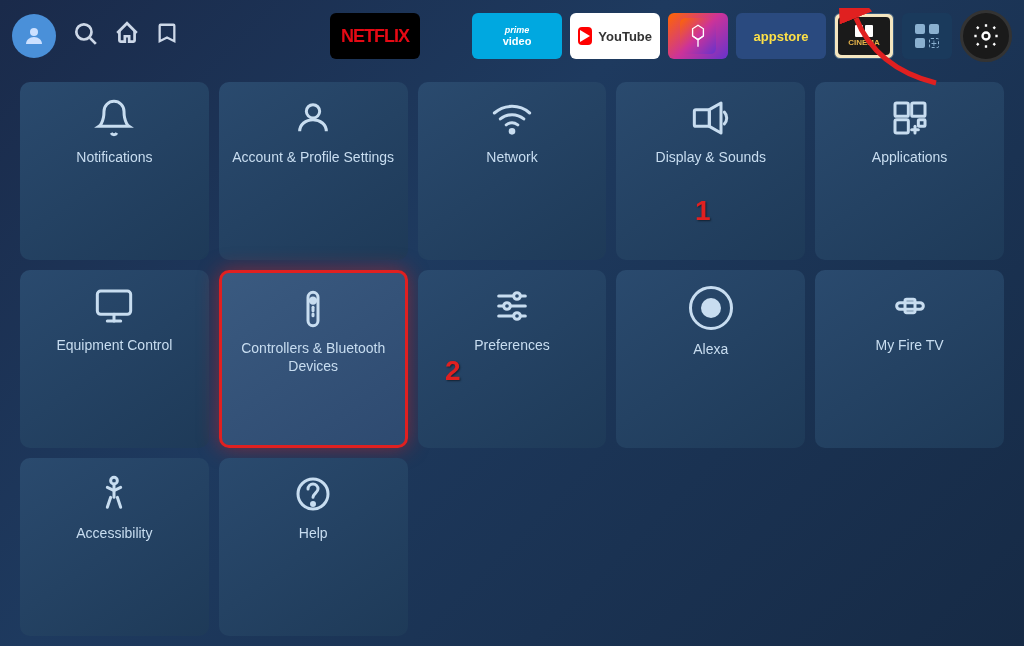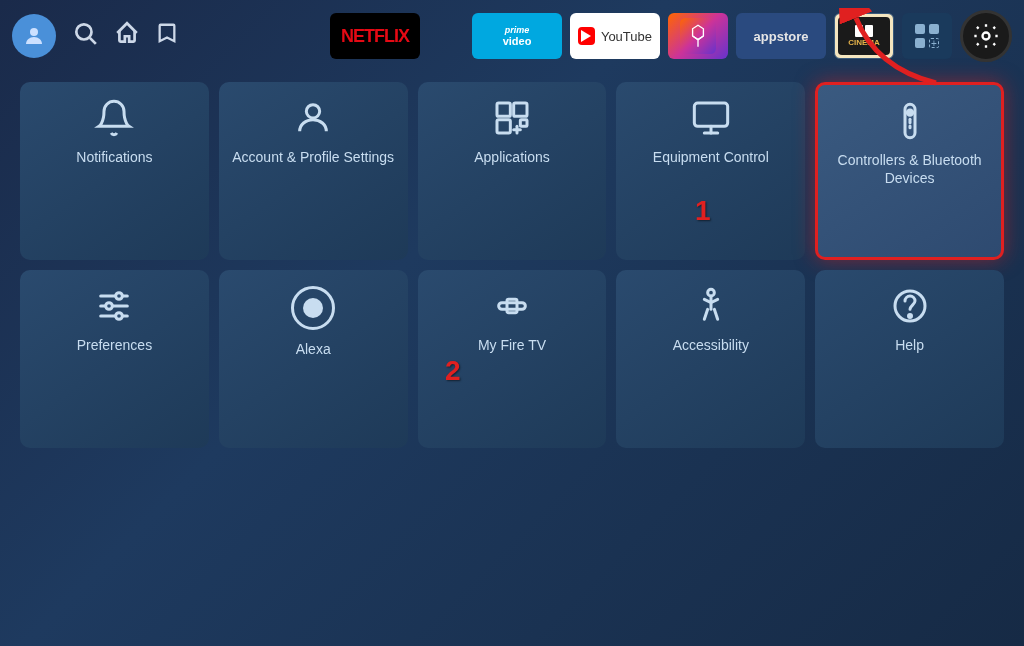"YouTube" .yt-label { font-weight: normal -> bold }
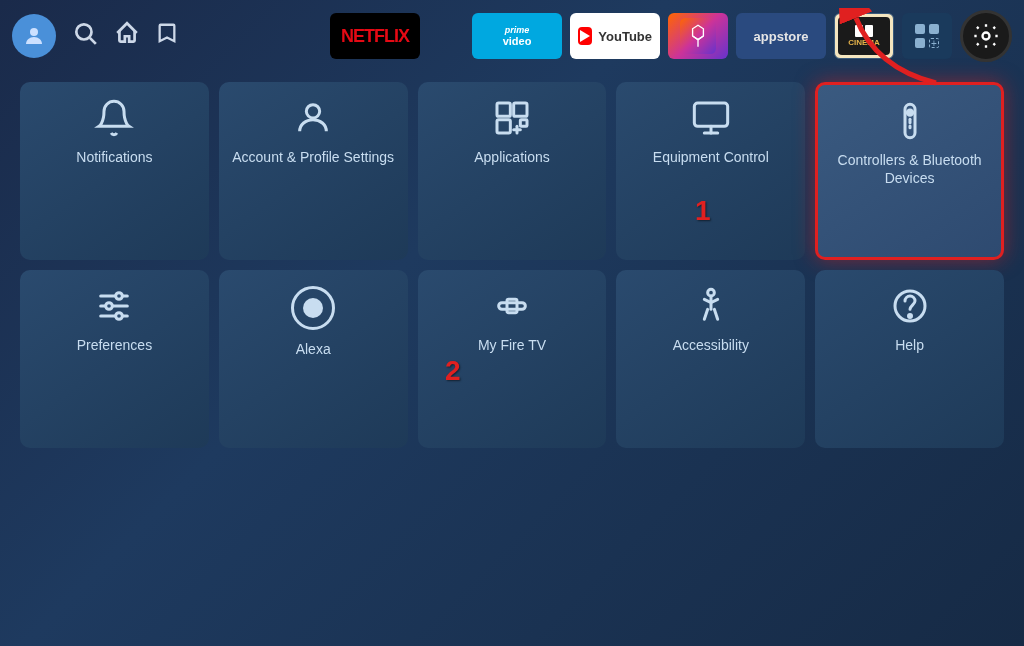"appstore" .app-appstore { color: #e5e5e5 -> #fde047 }
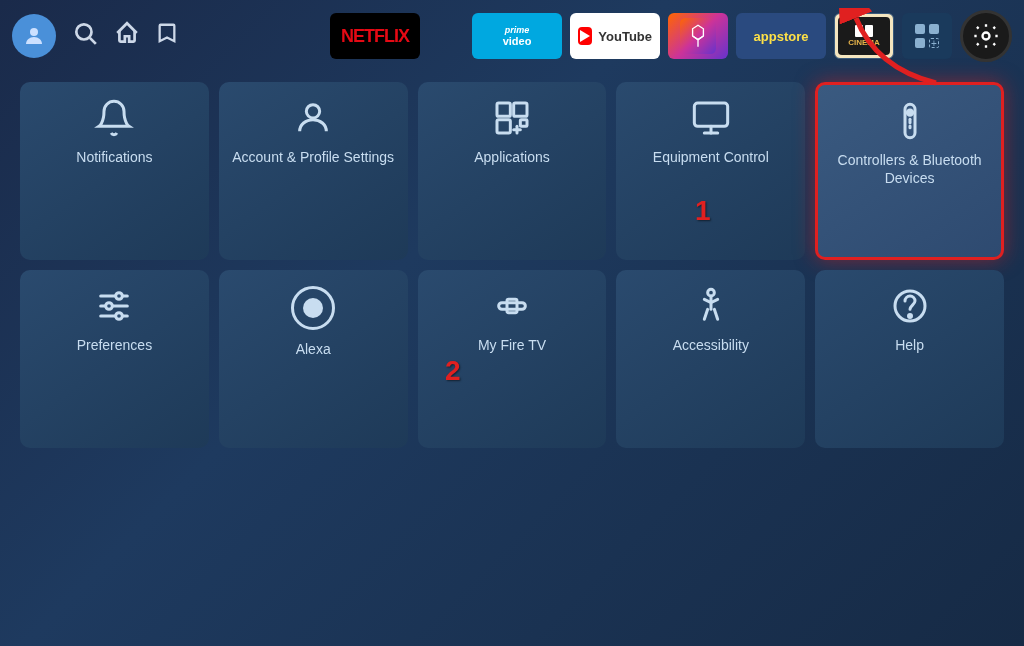"Network" div.grid-tile { html: none -> <div> <svg> <path></path> <path></path> <path></path> <circle></circle> </svg> <span>Network</span> </div> }
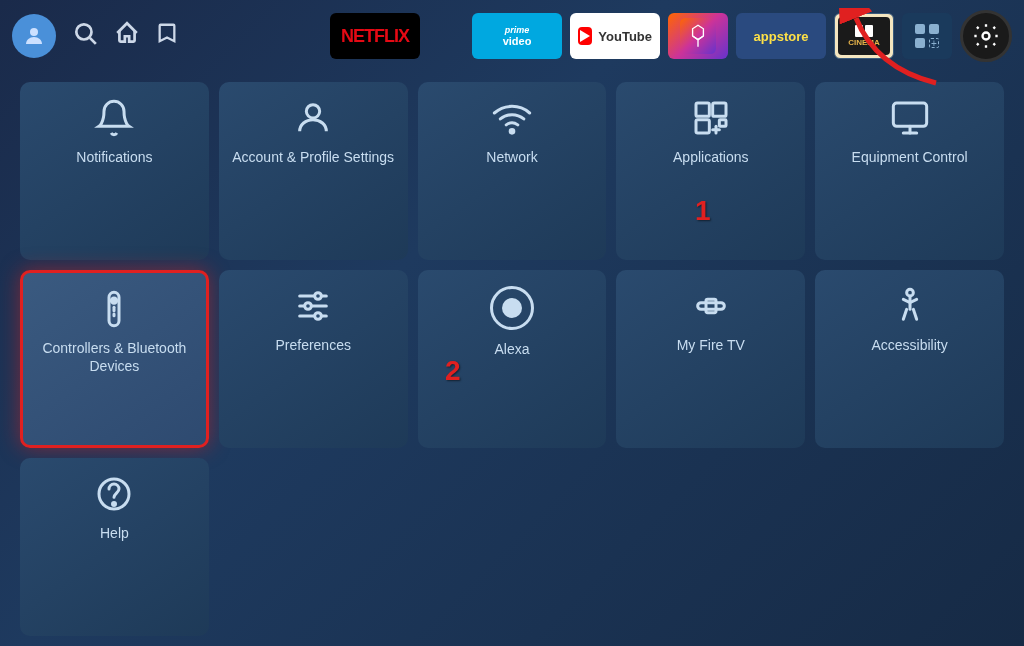"Display & Sounds" div.grid-tile { html: none -> <div> <svg> <rect></rect> <polygon></polygon> <path></path> </svg> <span>Display &amp; Sounds</span> </div> }
